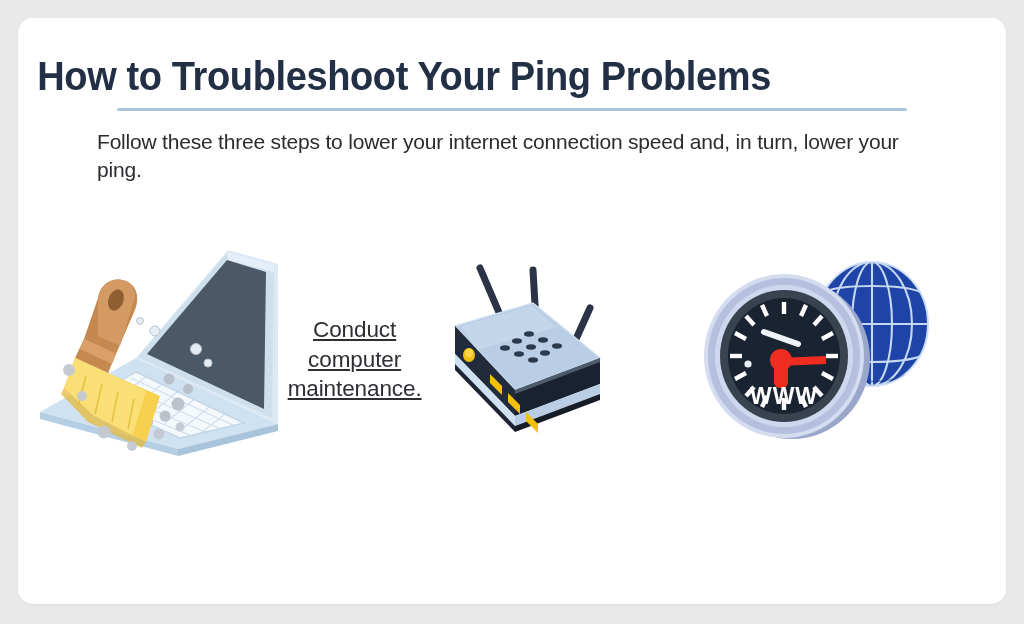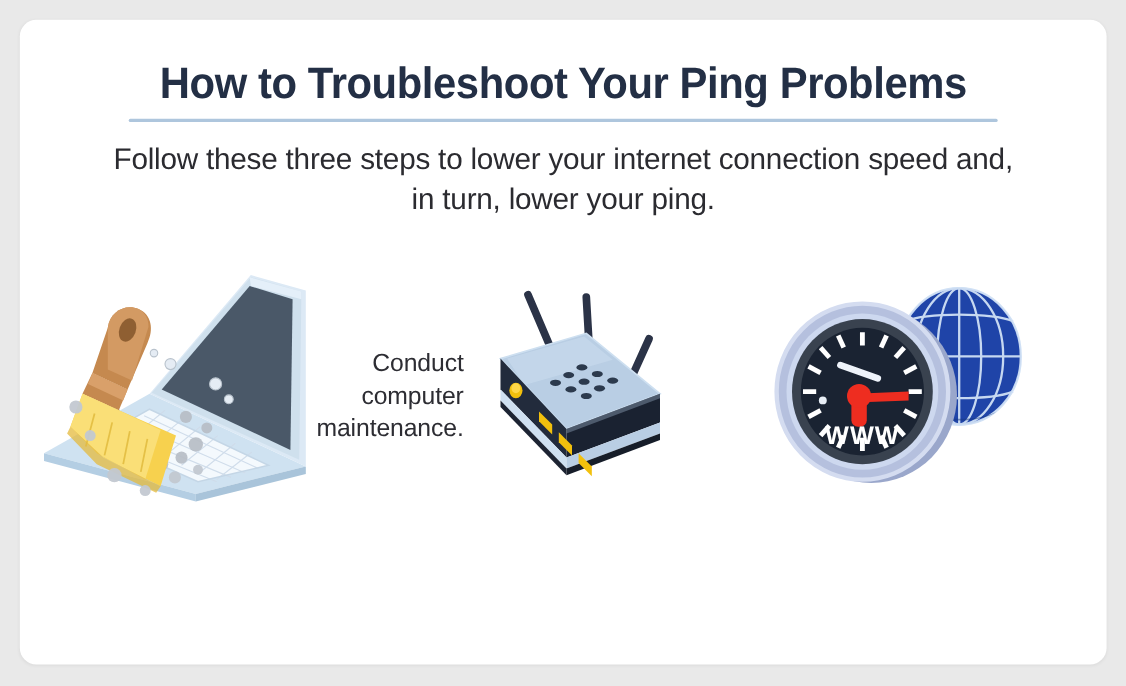"How to Troubleshoot Your Ping" #header-block { text-align: center -> none }
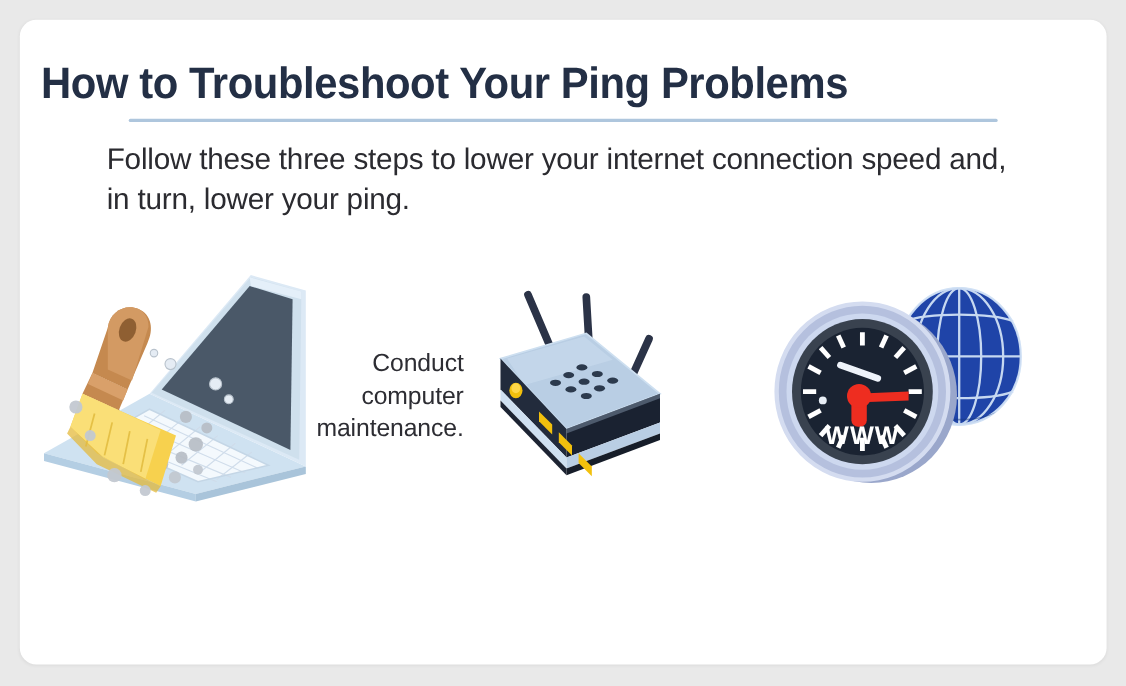"Follow these three steps to" #subtitle { font-size: 27px -> 21px }
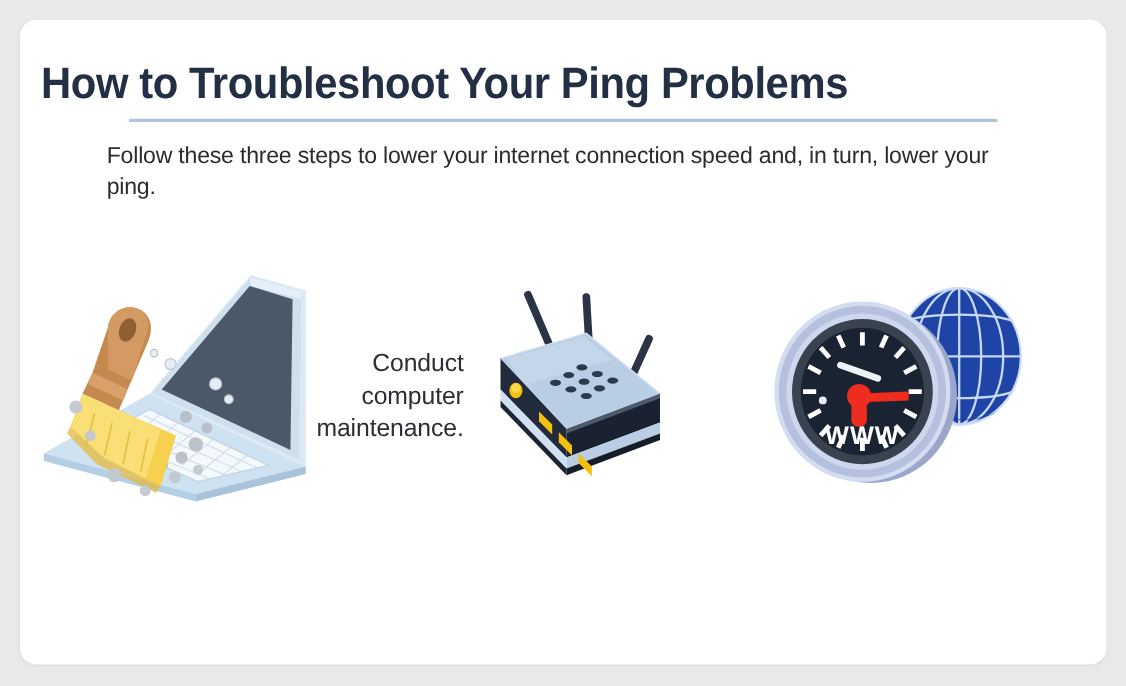"Conduct computer maintenance." .step-caption { text-align: right -> center; text-decoration: none -> underline }
